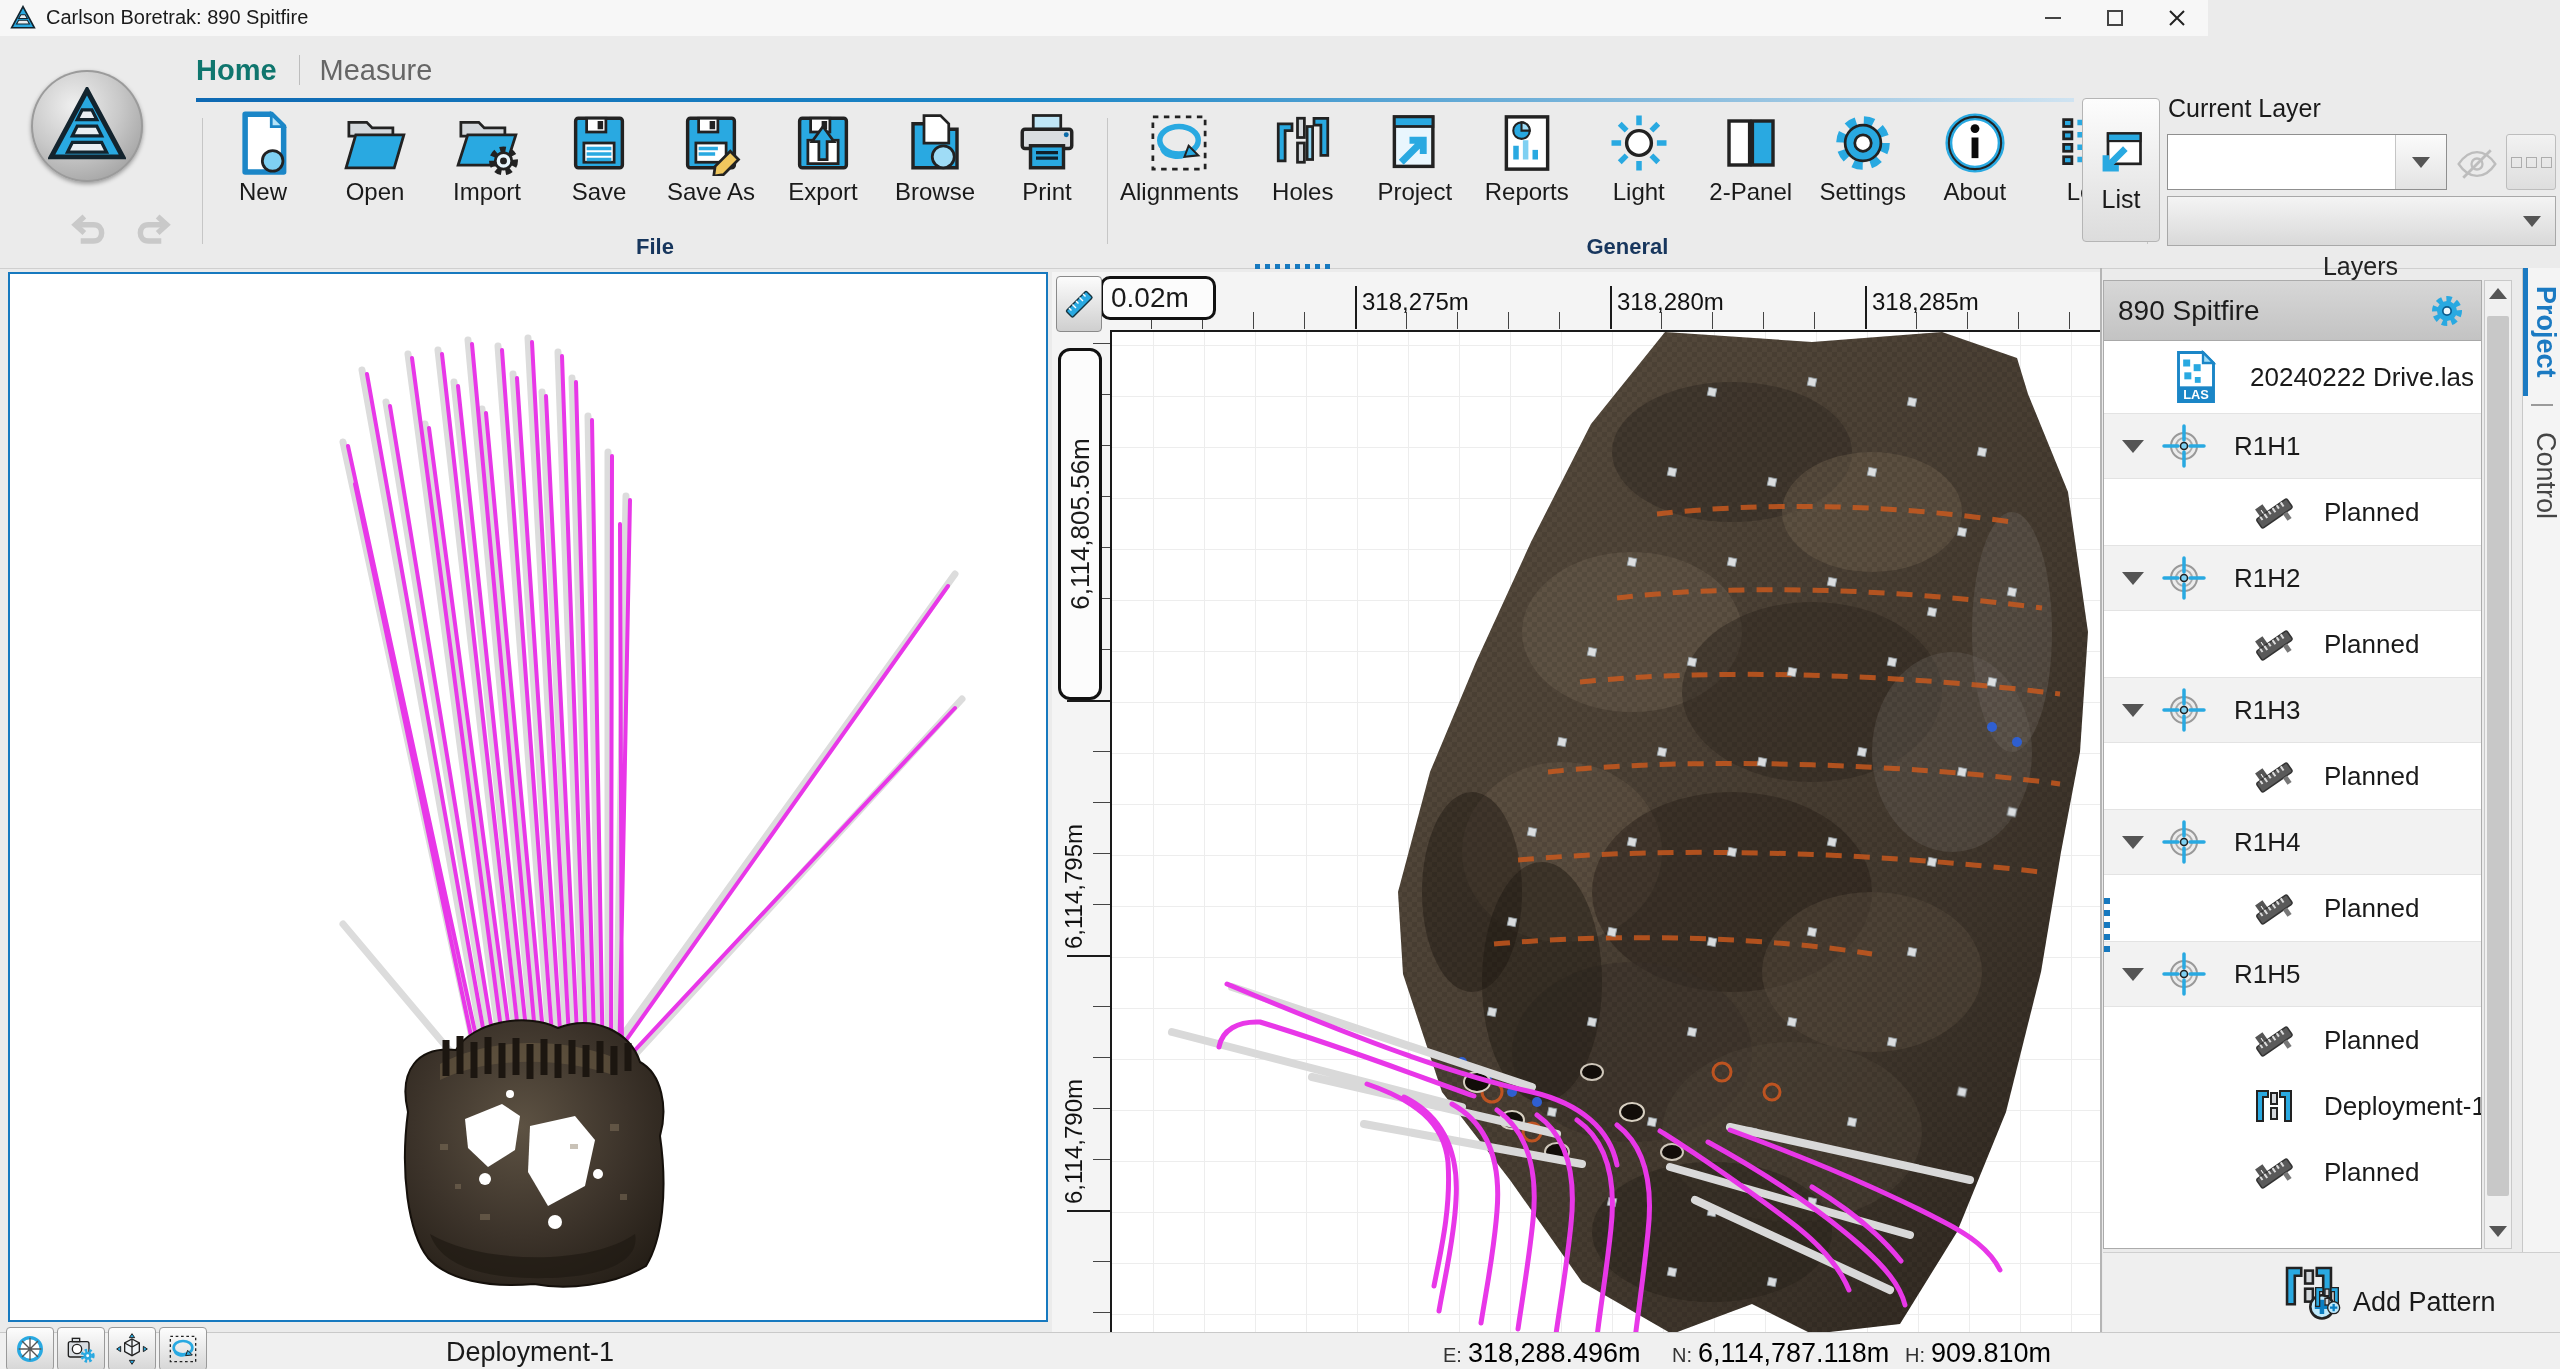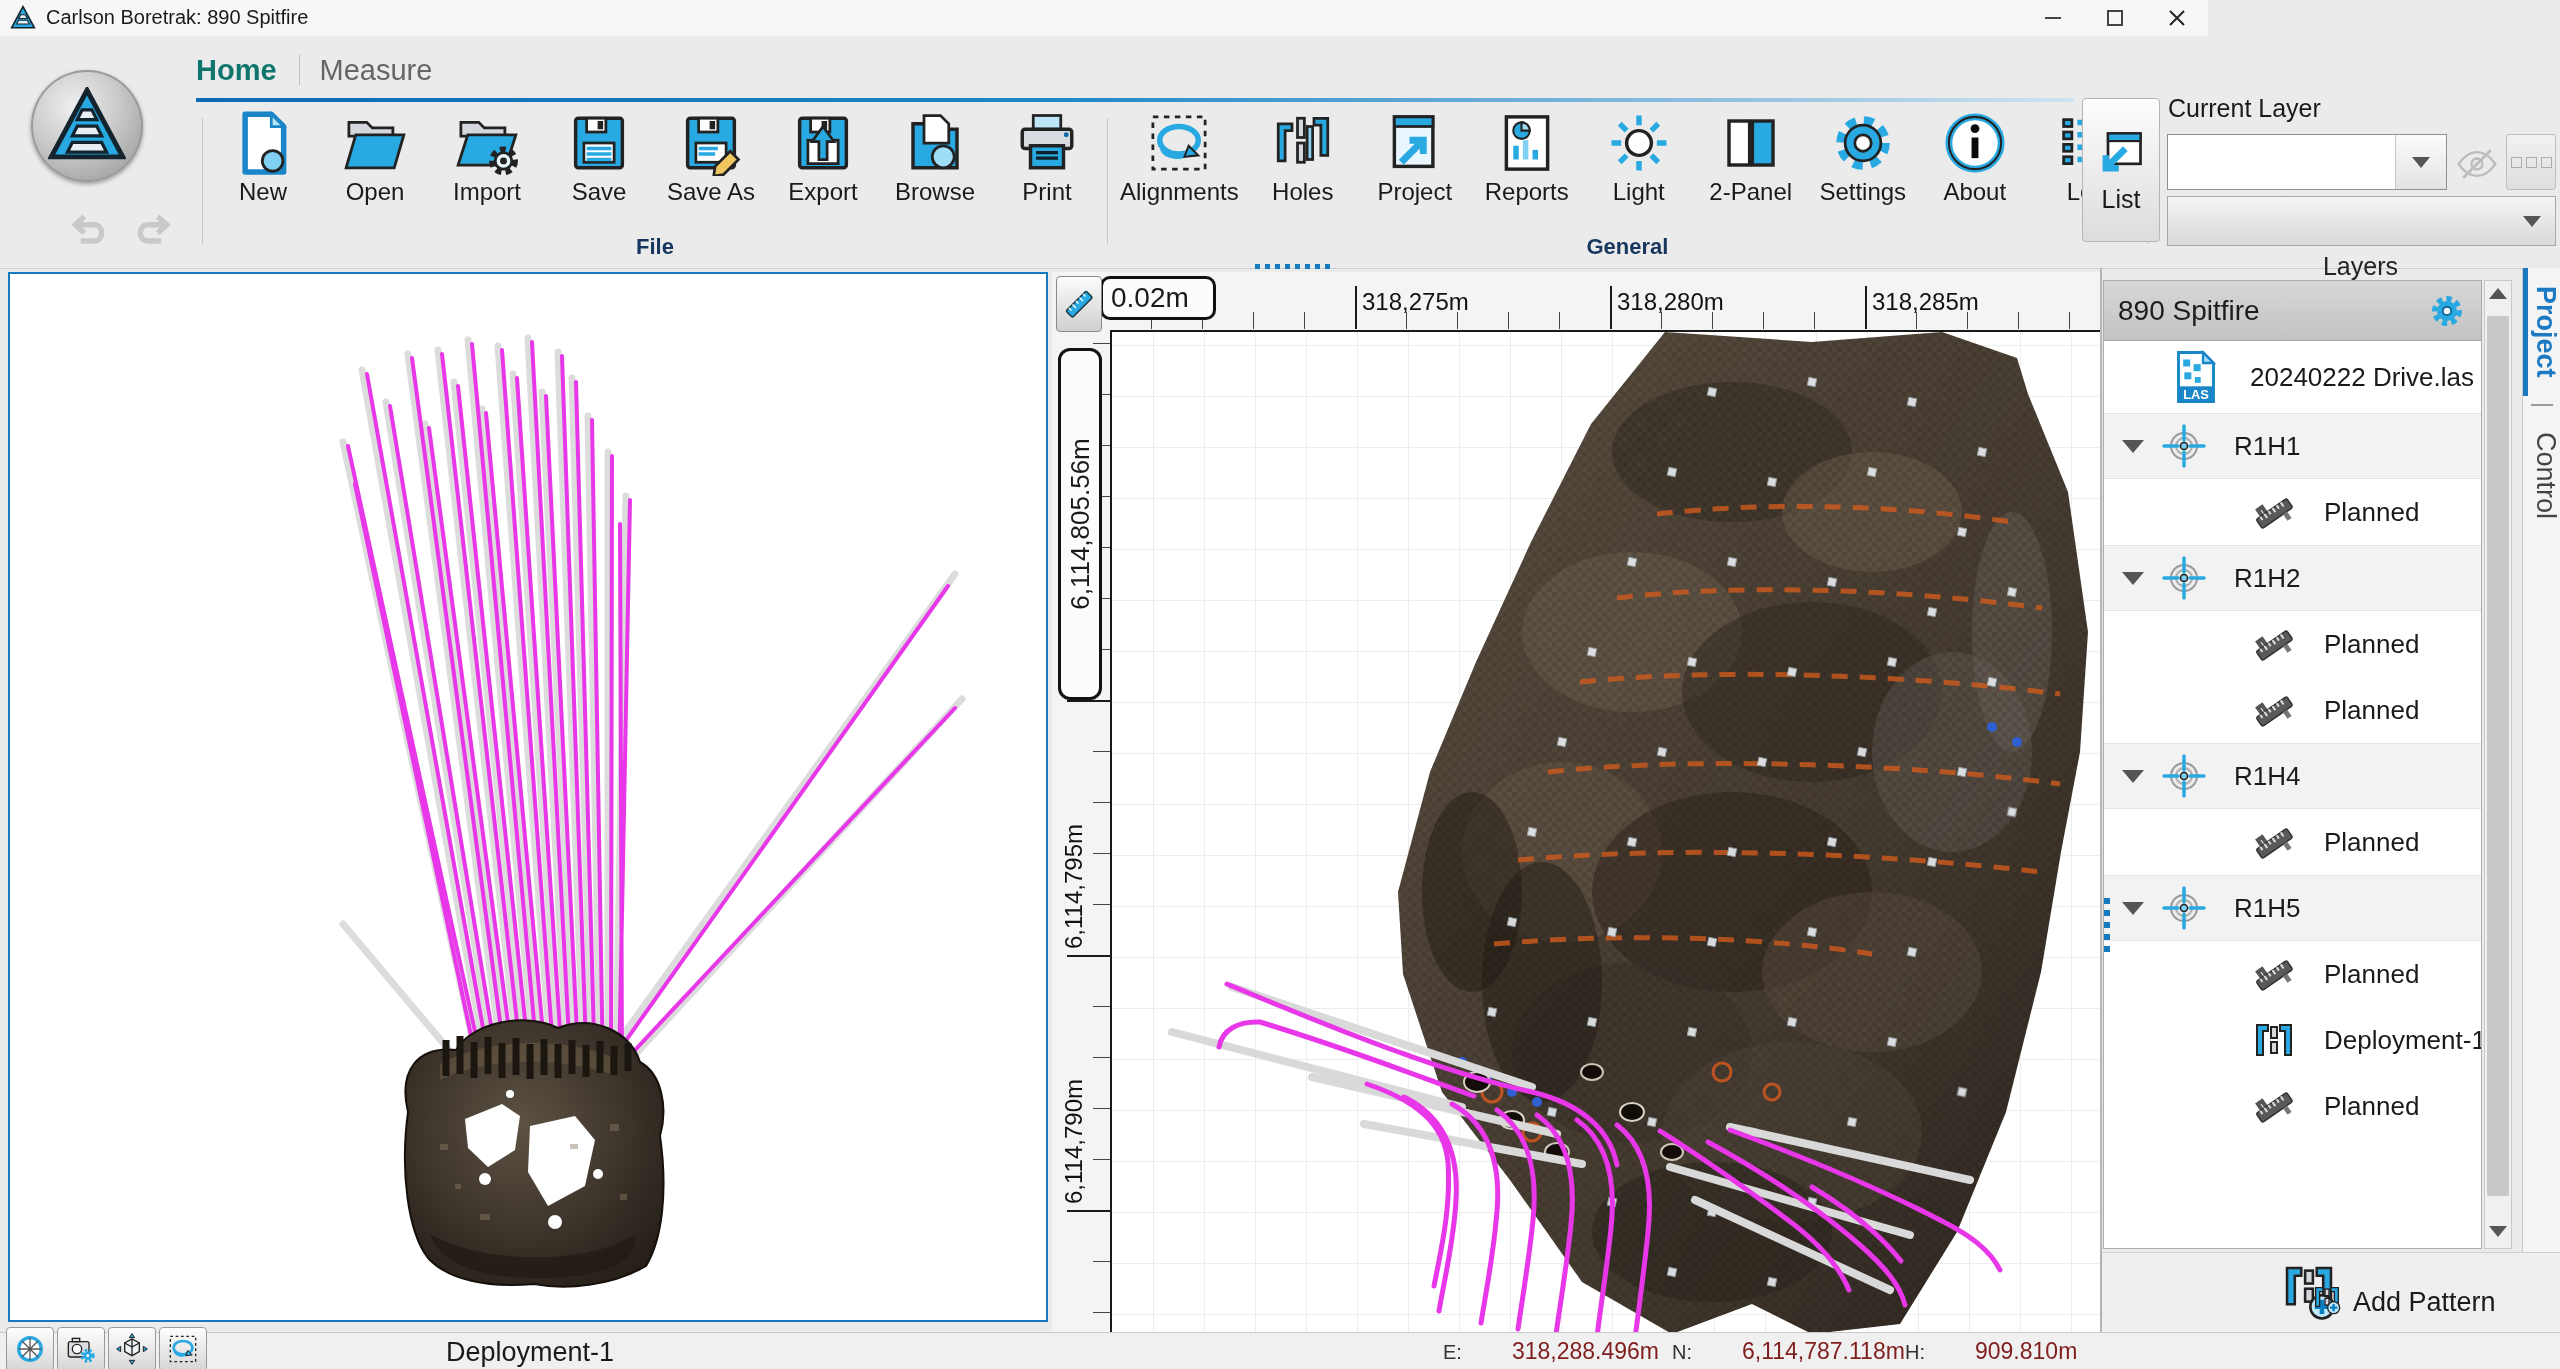"R1H3" div.trow { html: none -> <div> <i></i> <span><svg> <circle></circle> <circle></circle> <g> <path></path> </g> <circle></circle> </svg></span> <span>R1H3</span> </div> }
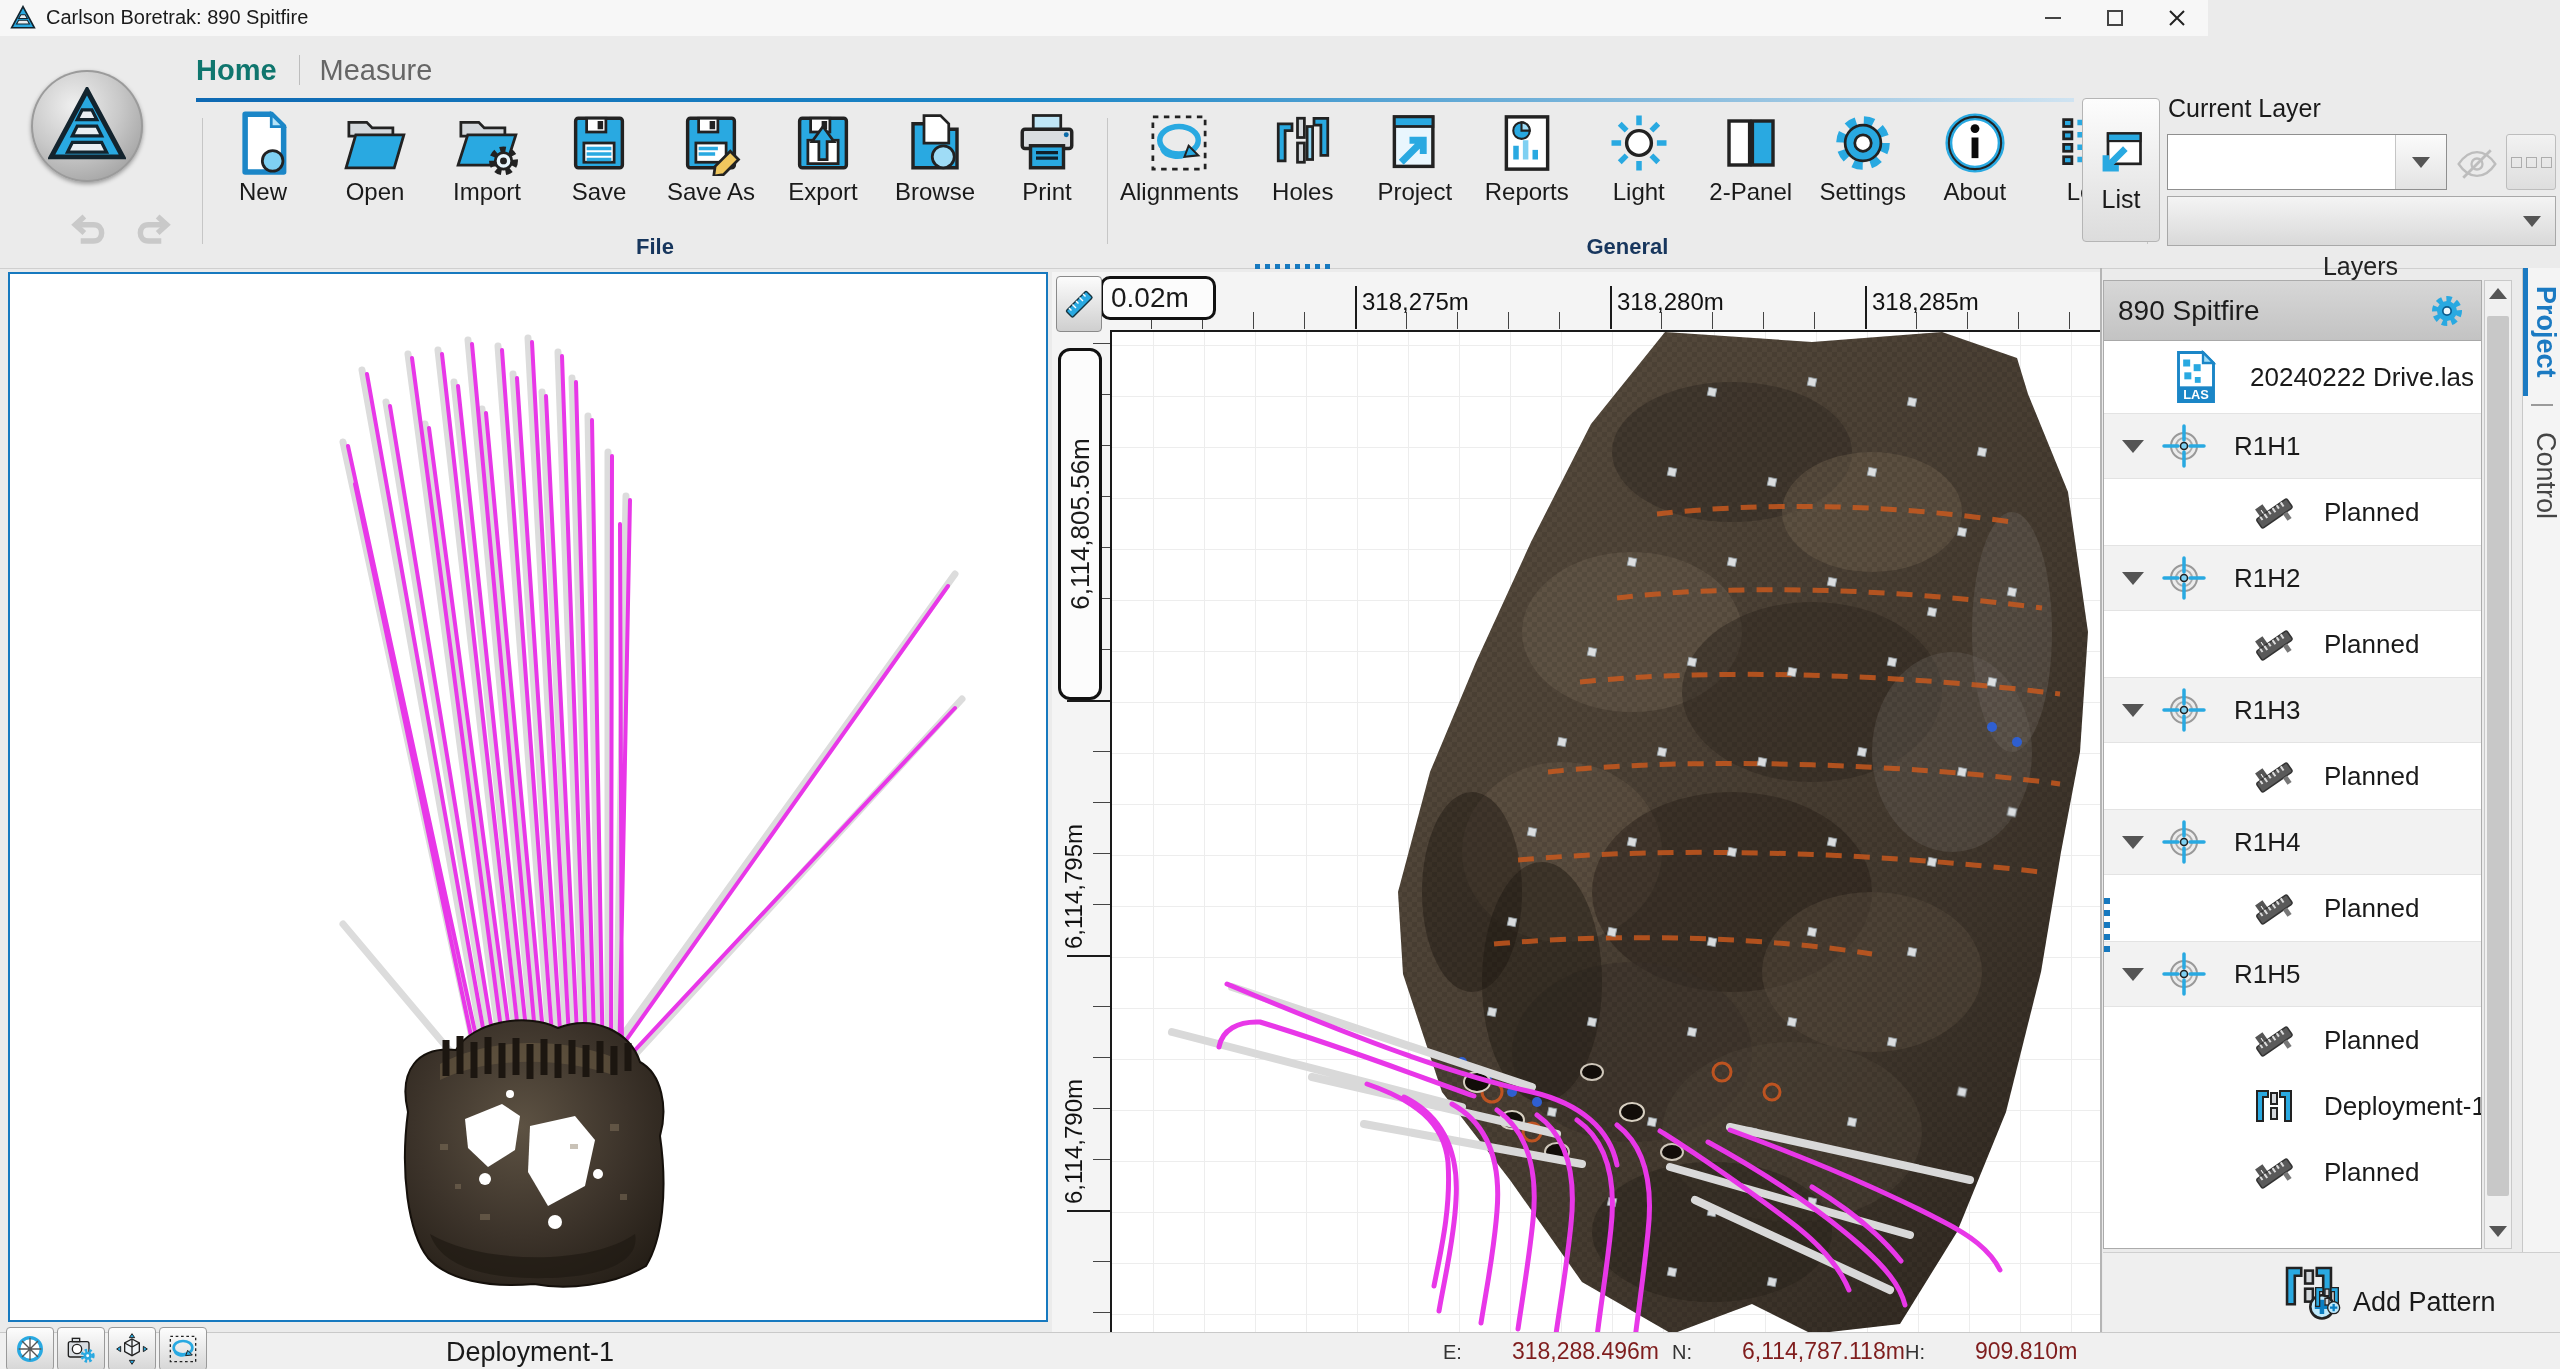"318,288.496m" .coord span { color: #7f1d1d -> #000000; font-size: 23px -> 27px; margin-left: 44px -> none }
